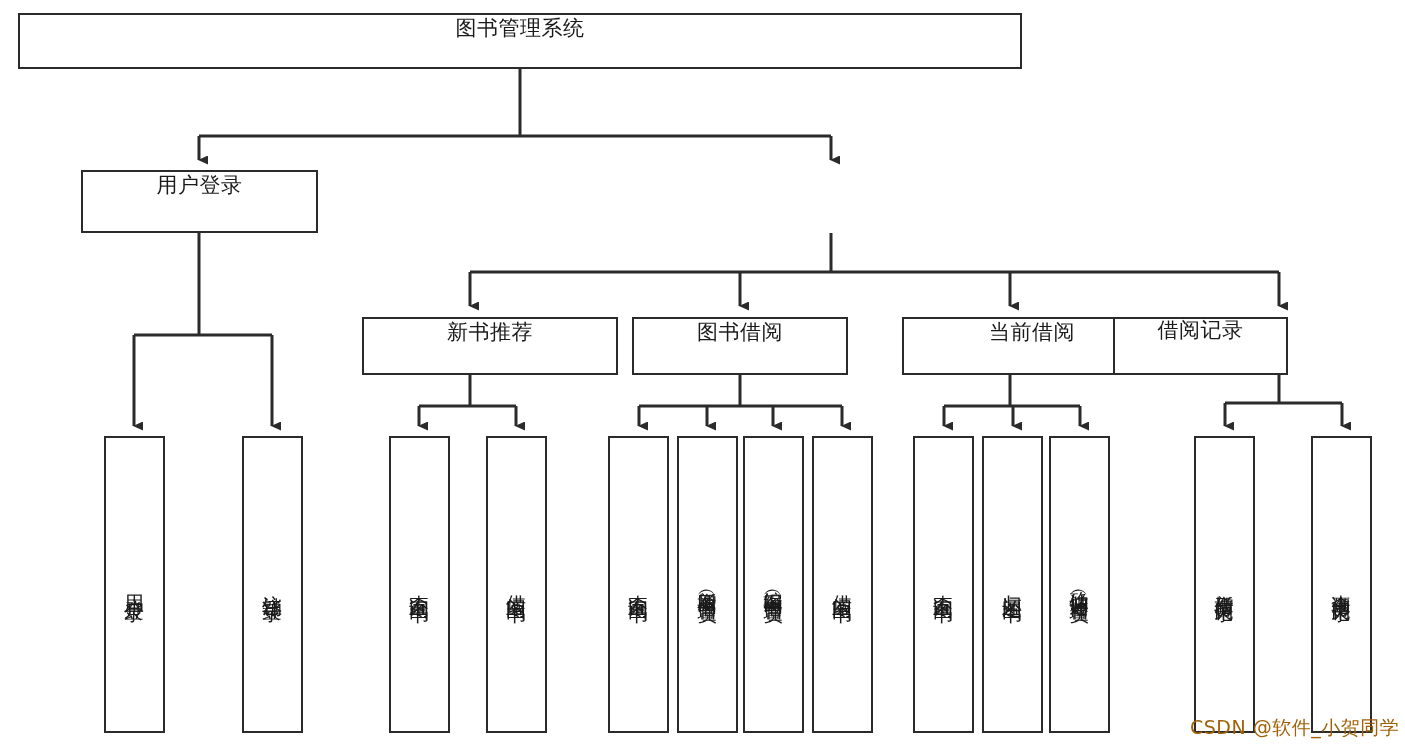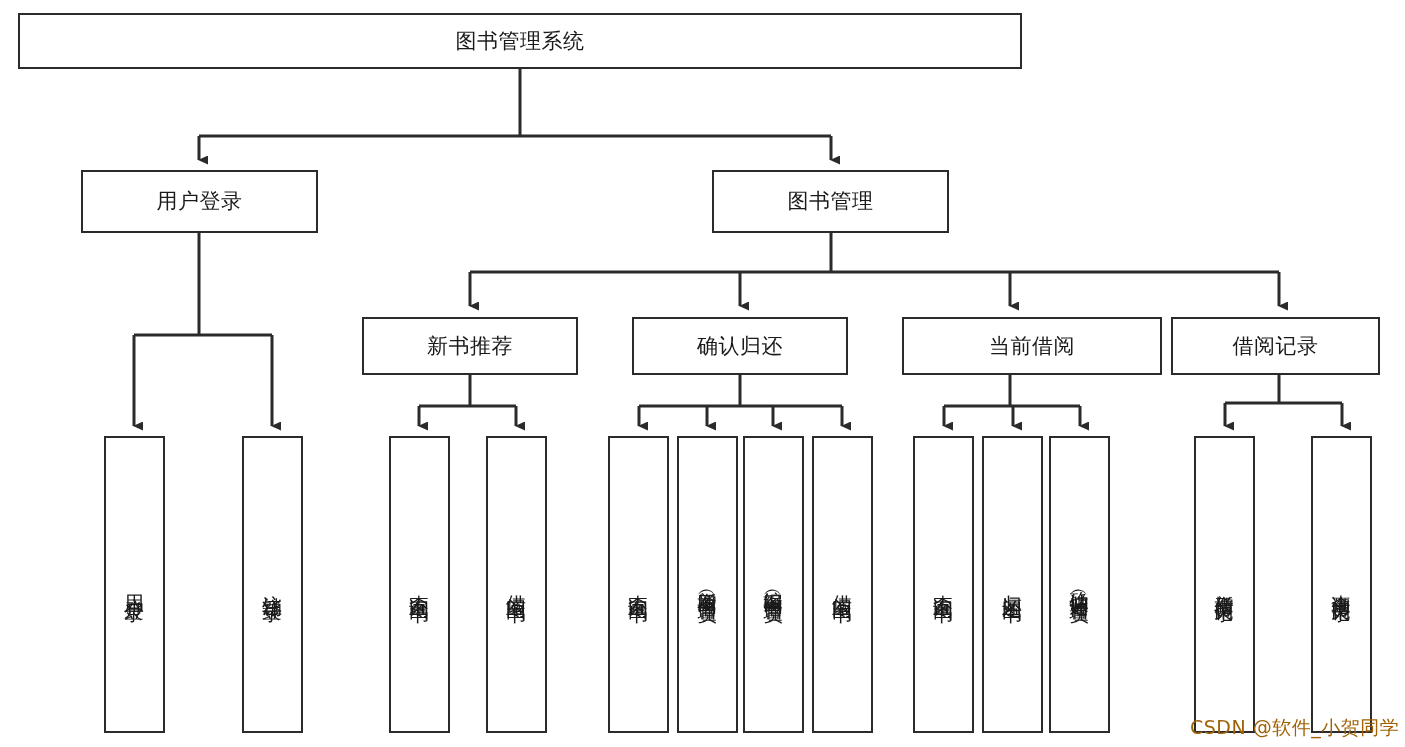"图书管理系统" .node { align-items: center -> flex-start }
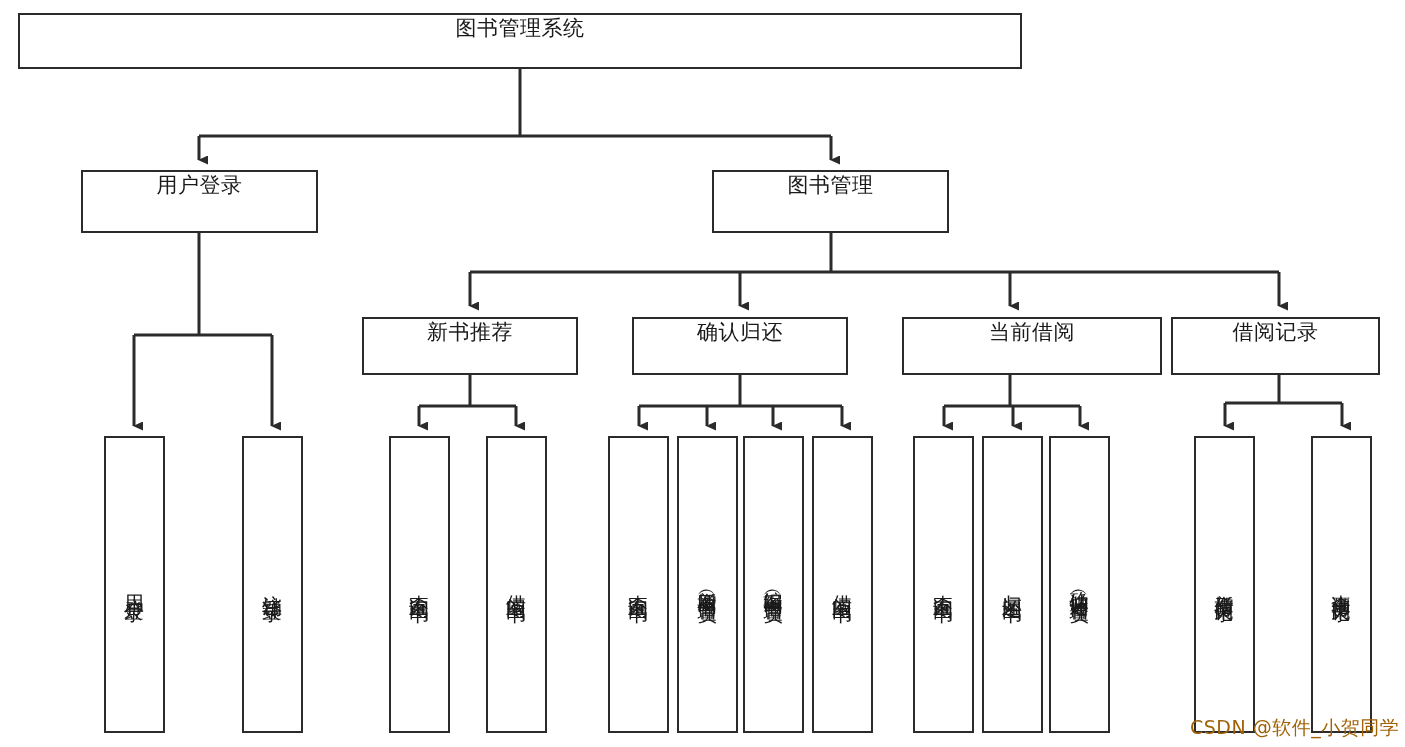"图书管理" div.node { html: <div> <span>图书管理</span> </div> -> none }
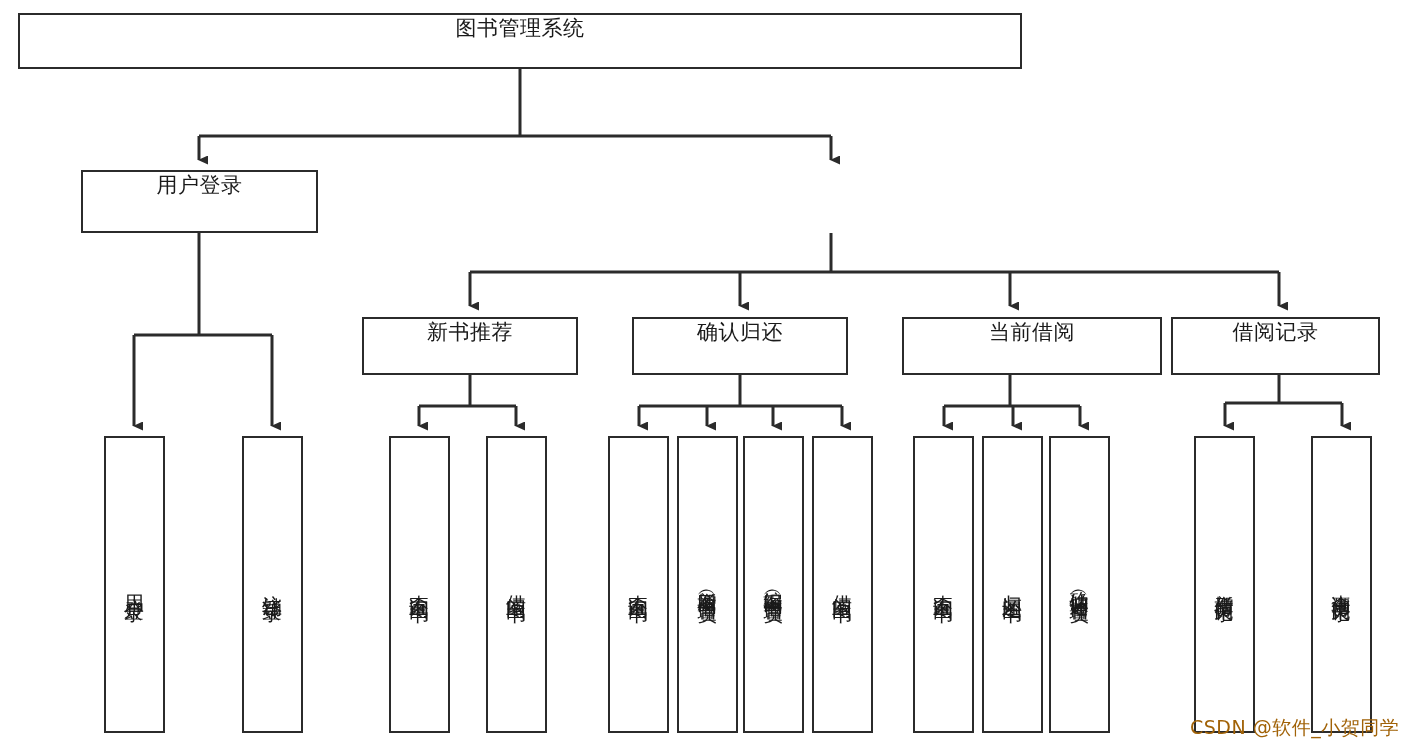"新书推荐" div.node { width: 216px -> 256px }
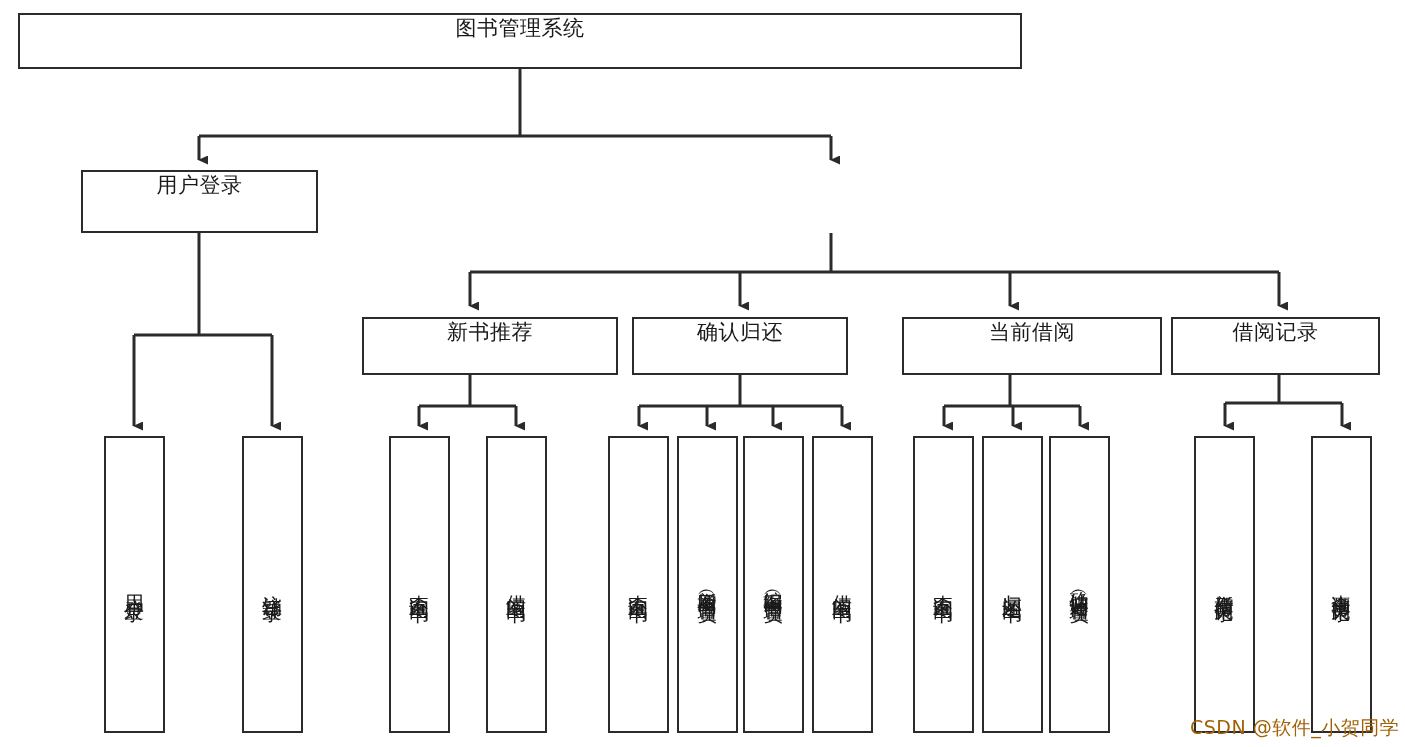"确认归还" span.label { text: 确认归还 -> 图书借阅 }
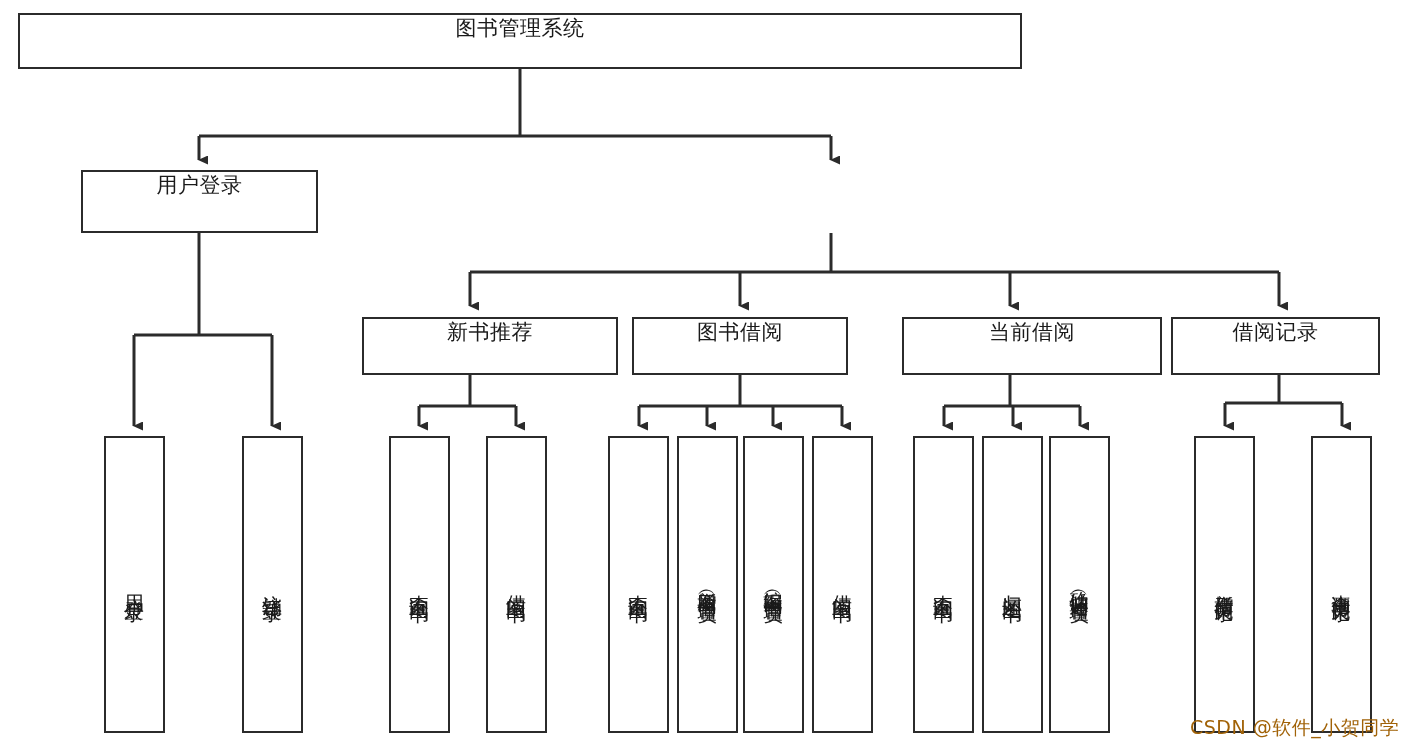"借阅记录" div.node { font-family: none -> Liberation Mono, monospace; left: 1171px -> 1113px; width: 209px -> 175px }
